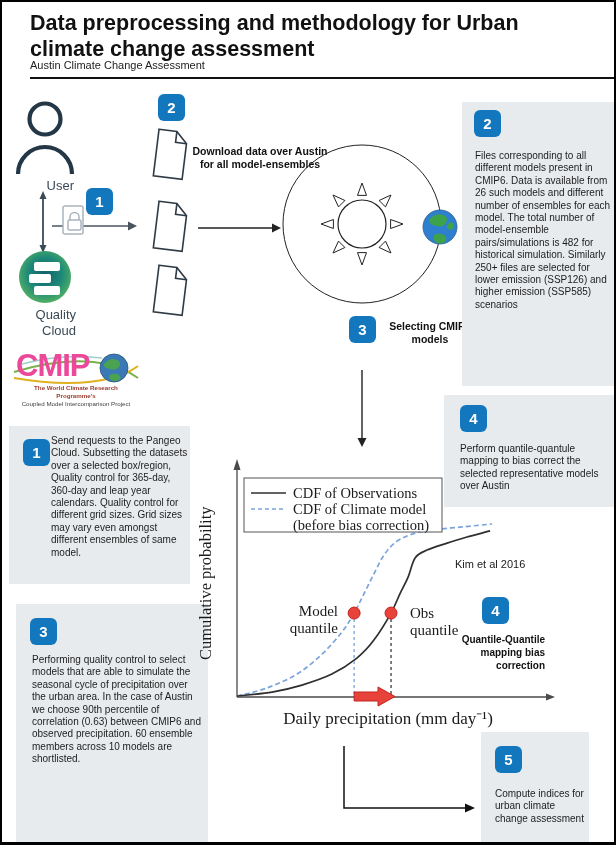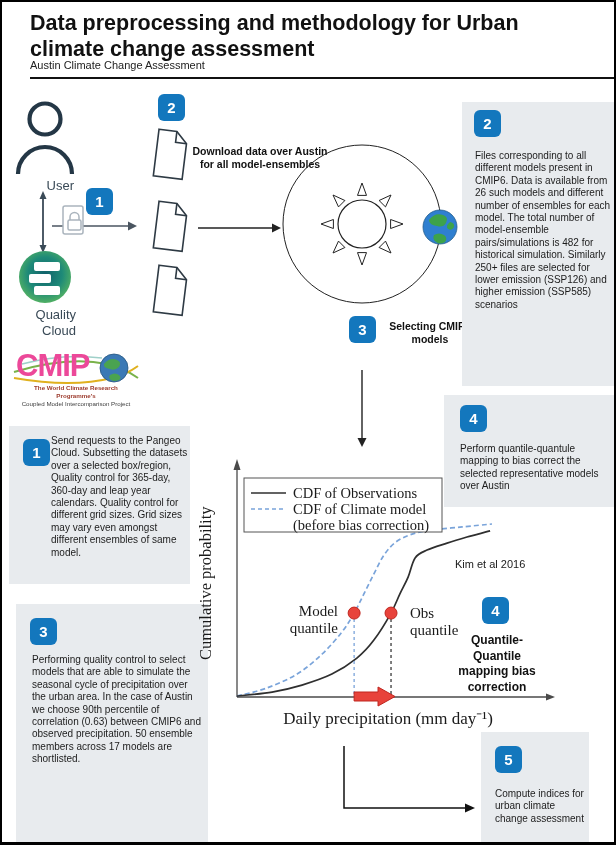"Quantile-Quantile mapping bias" .qq-caption { font-size: 12px -> 10px; text-align: center -> right }
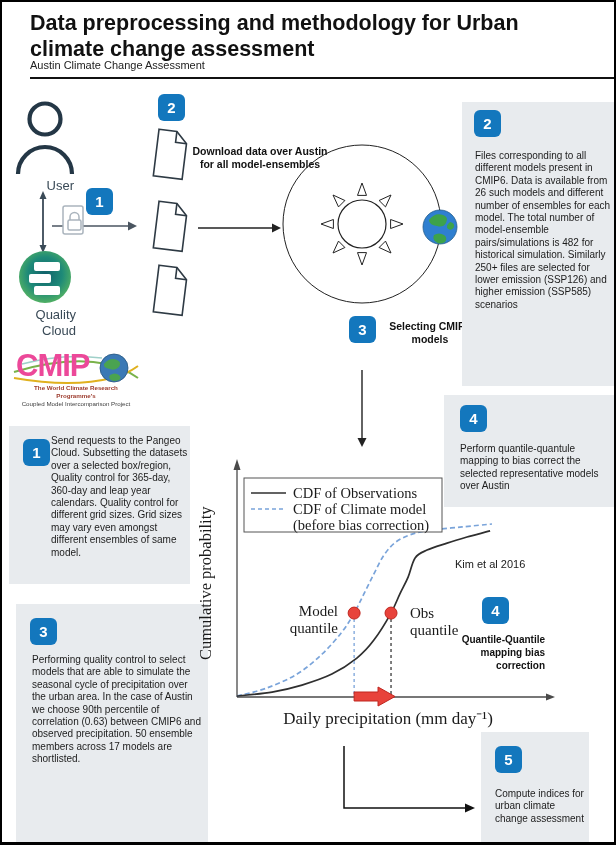"Performing quality control to select" div.panel-text { text: 50 ensemble members across 17 -> 60 ensemble members across 10 }
